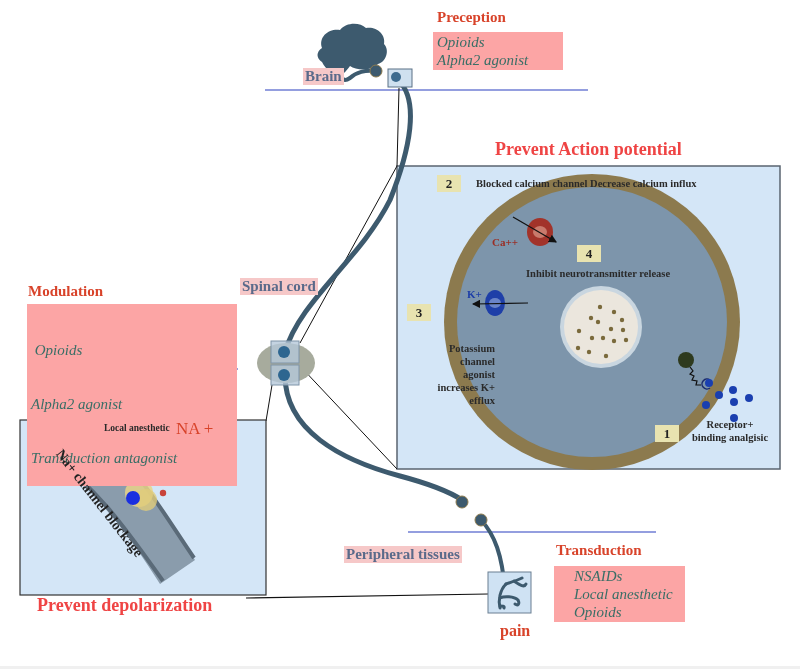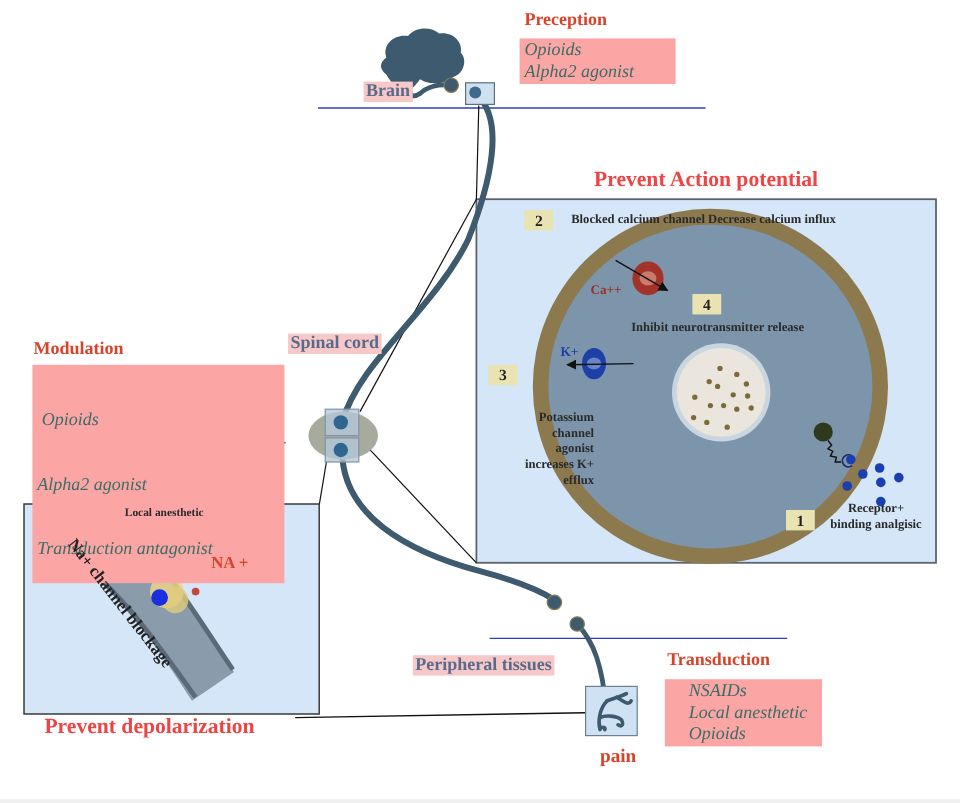"NA +" div.abs { font-size: 14px -> 17px; font-weight: bold -> normal; top: 462px -> 419px }
